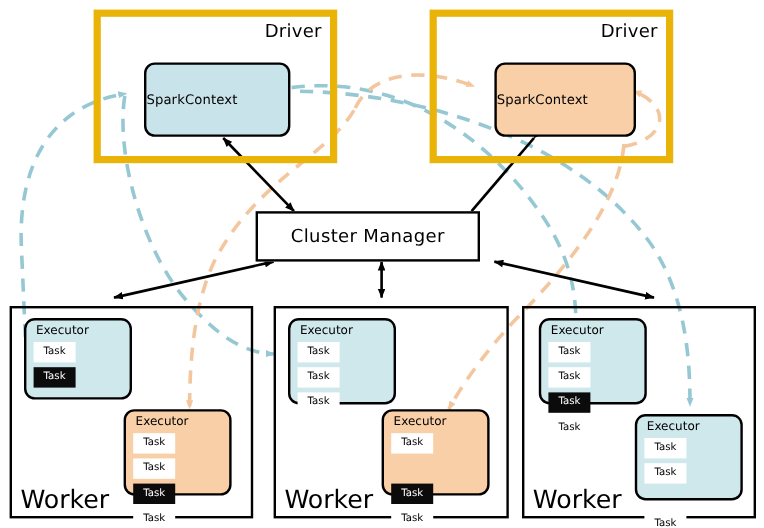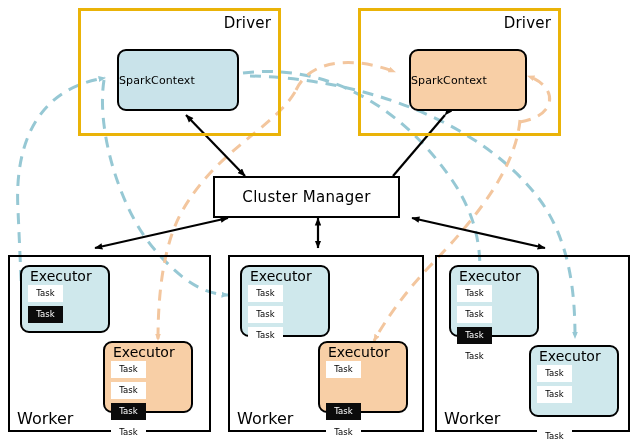"Driver" .driver-box { border: 3px solid #eab308 -> 6px solid #eab308 }
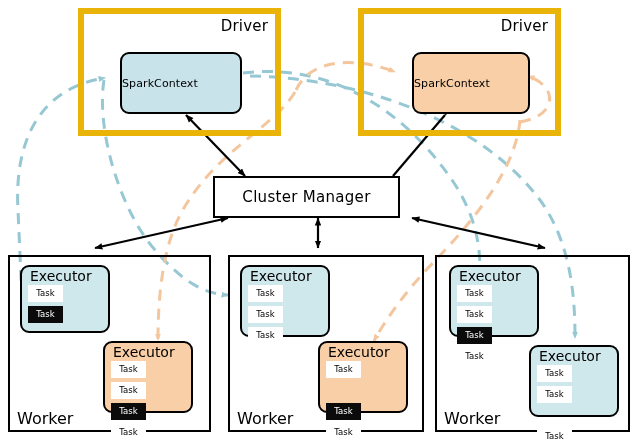"Executor" .executor-title { font-size: 14px -> 10px }
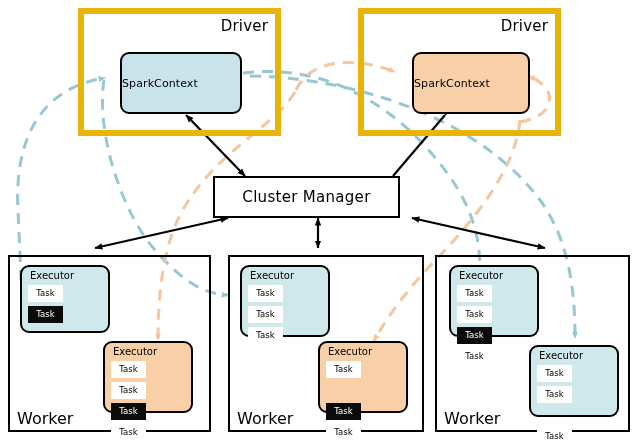"Worker" .worker-label { font-size: 16px -> 21px }
